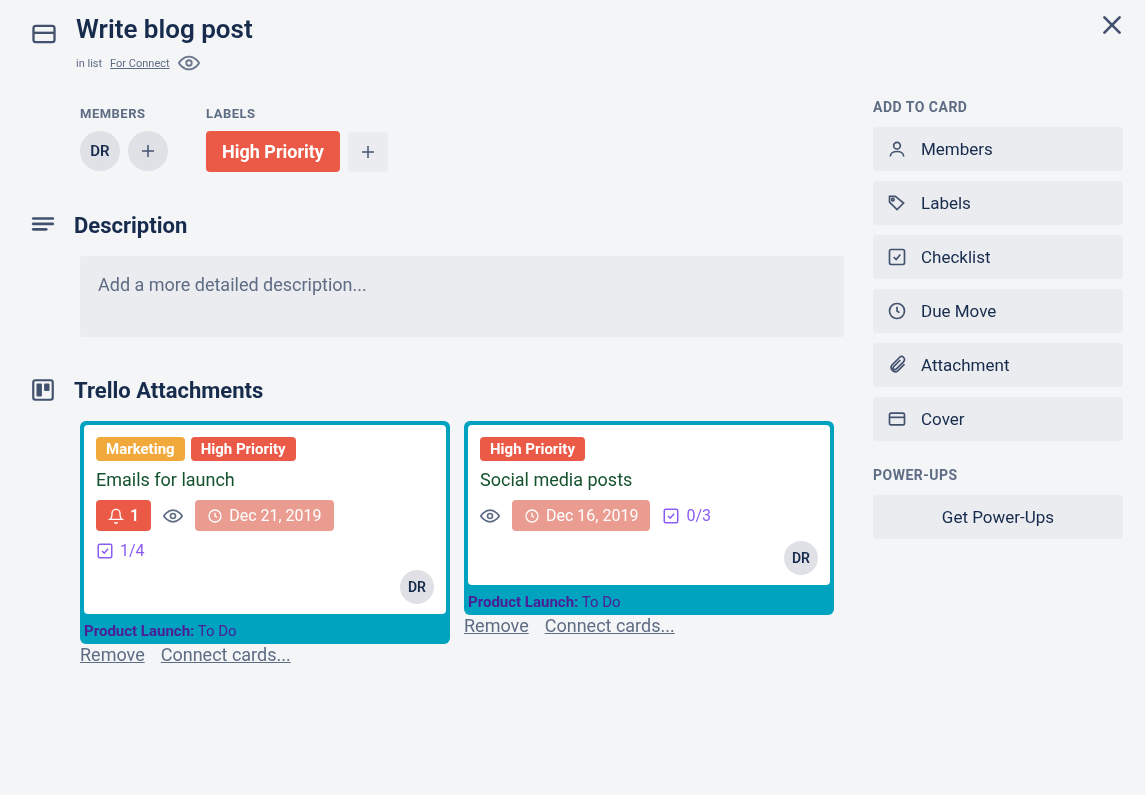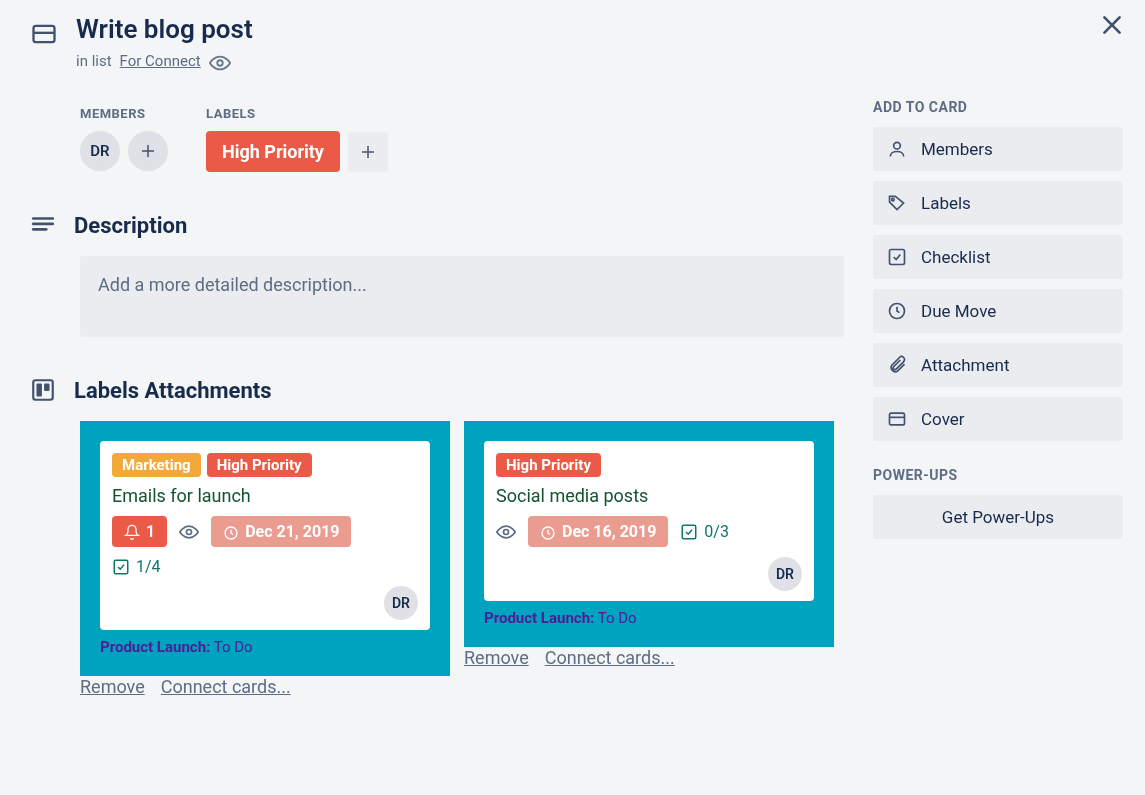"in list" .sub { align-items: flex-start -> center; font-size: 15px -> 11px }
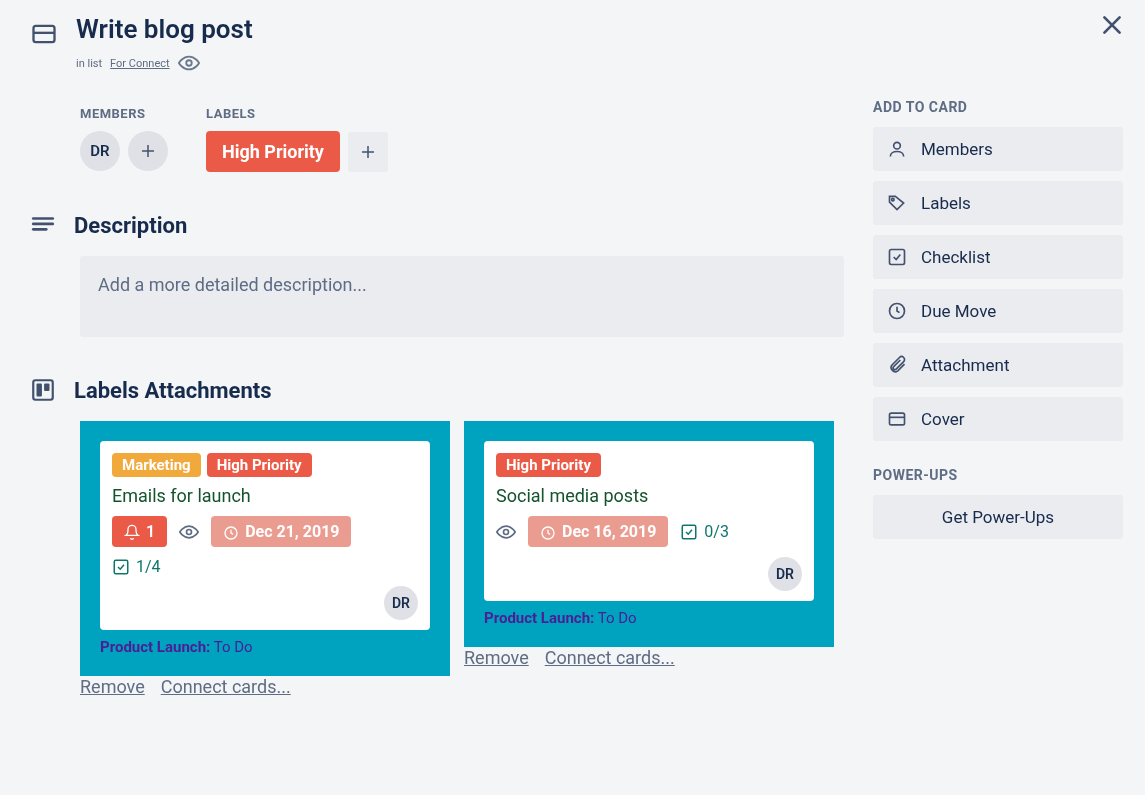"Labels Attachments" h2 { text: Labels -> Trello }
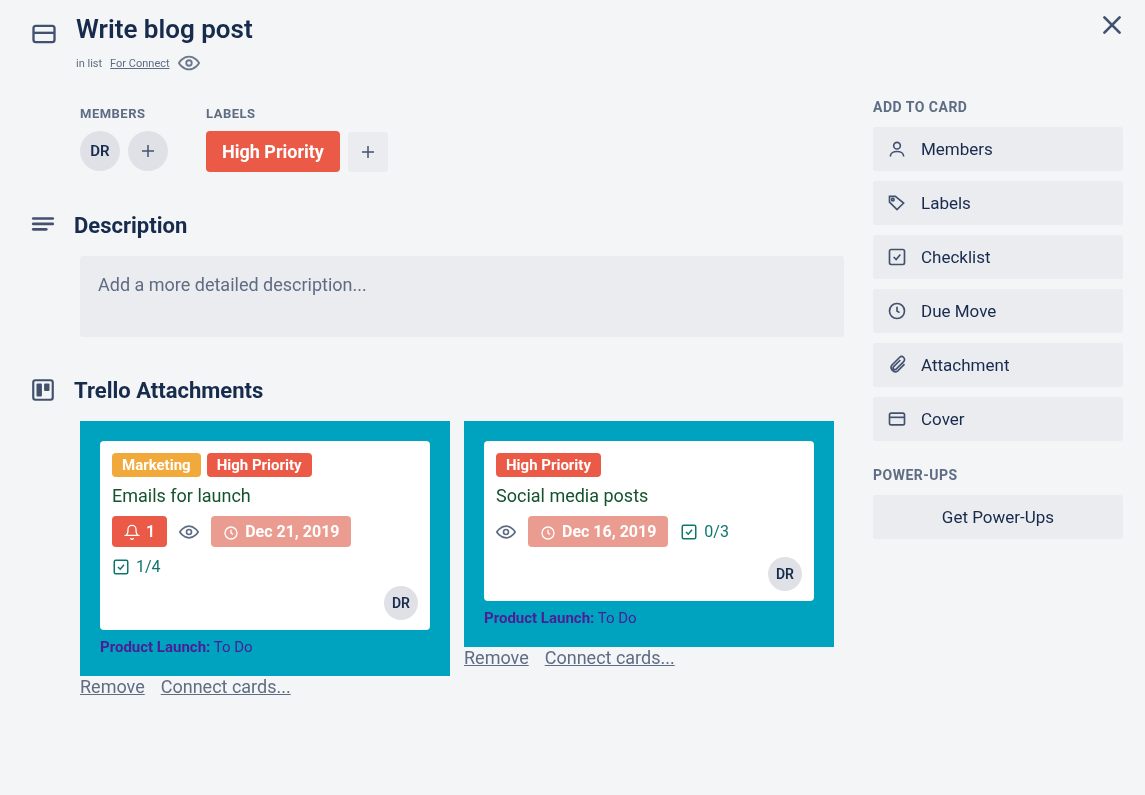"Marketing" .att-card { border-radius: 0 -> 6px; padding: 20px -> 4px }
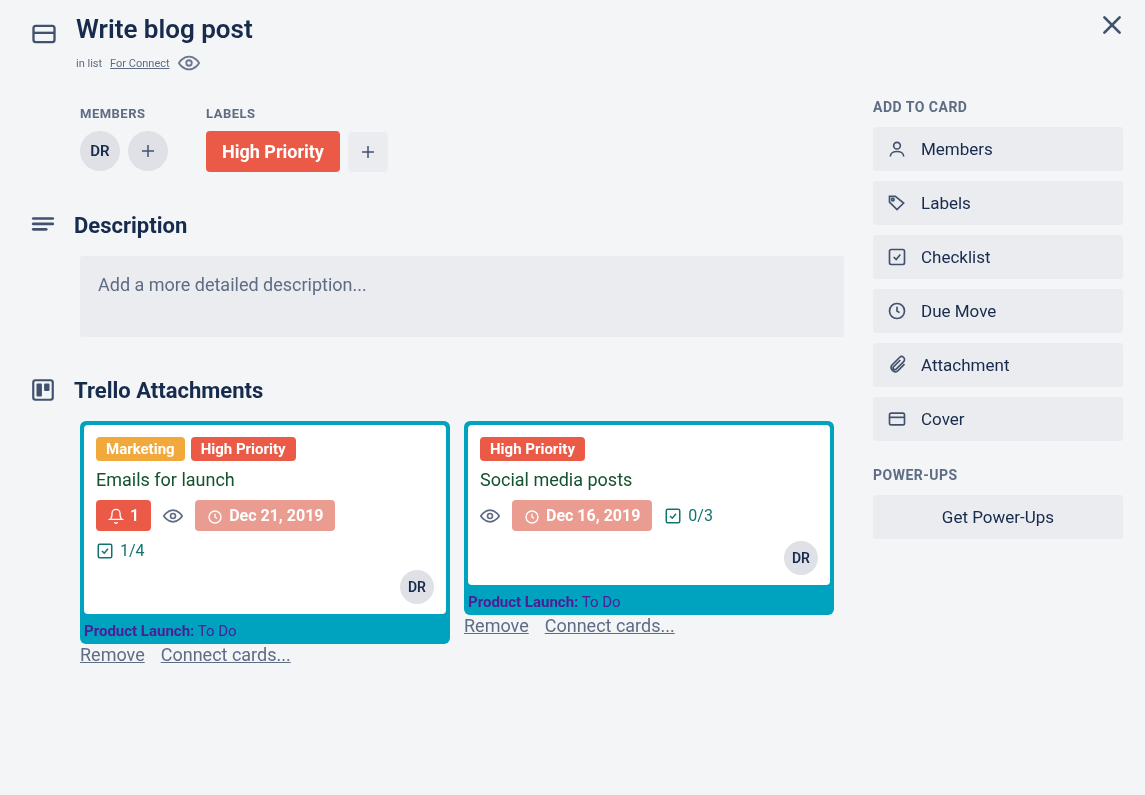"Dec 21, 2019" .badge.due { align-items: flex-end -> none; font-weight: 700 -> 400 }
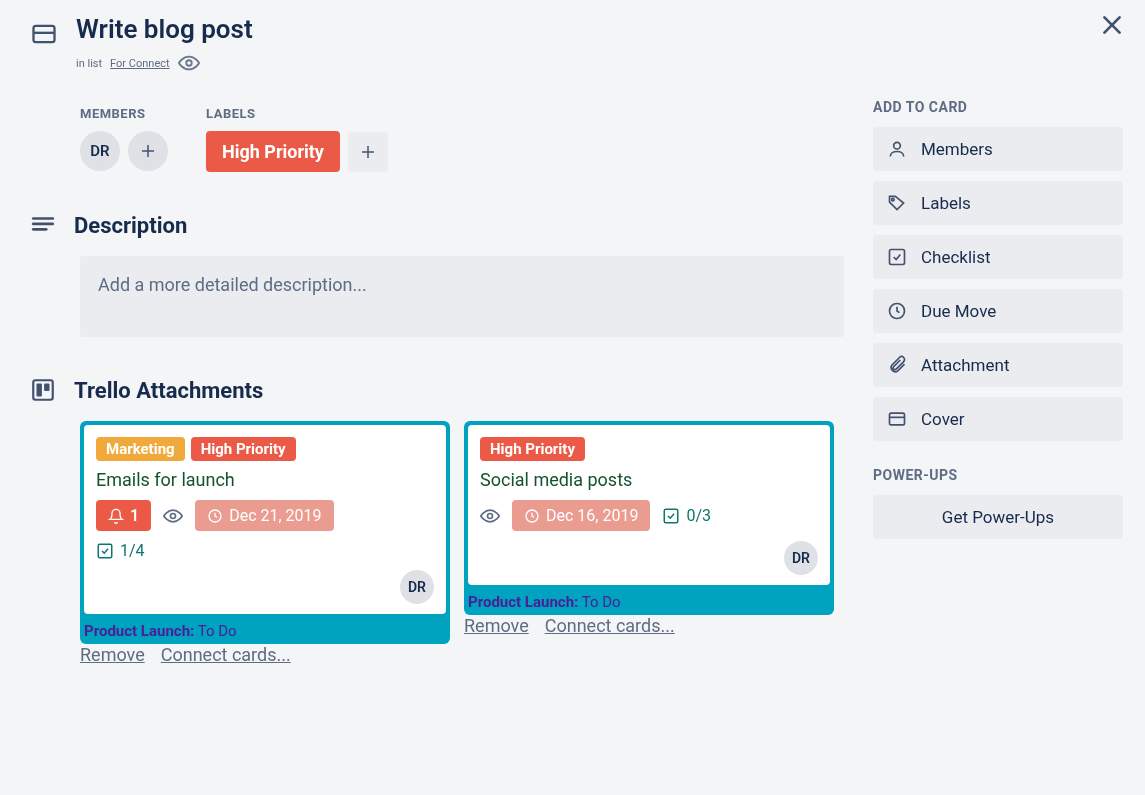"0/3" .badge.check { color: #0f766e -> #8b5cf6 }
